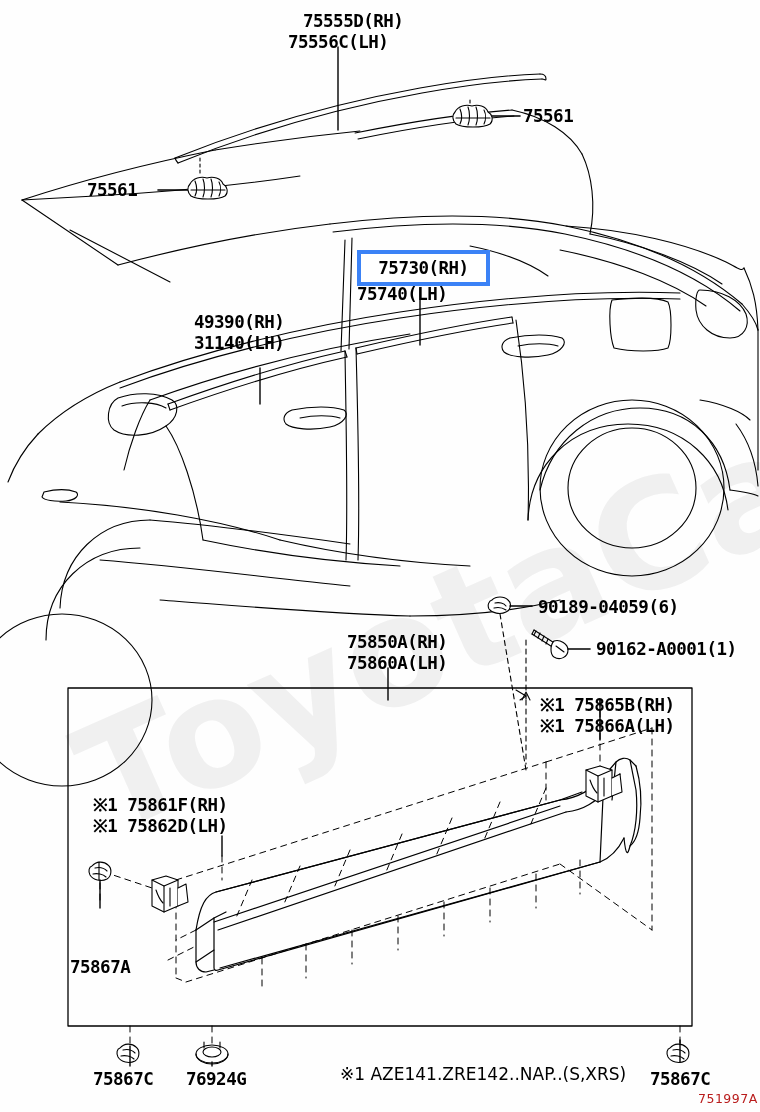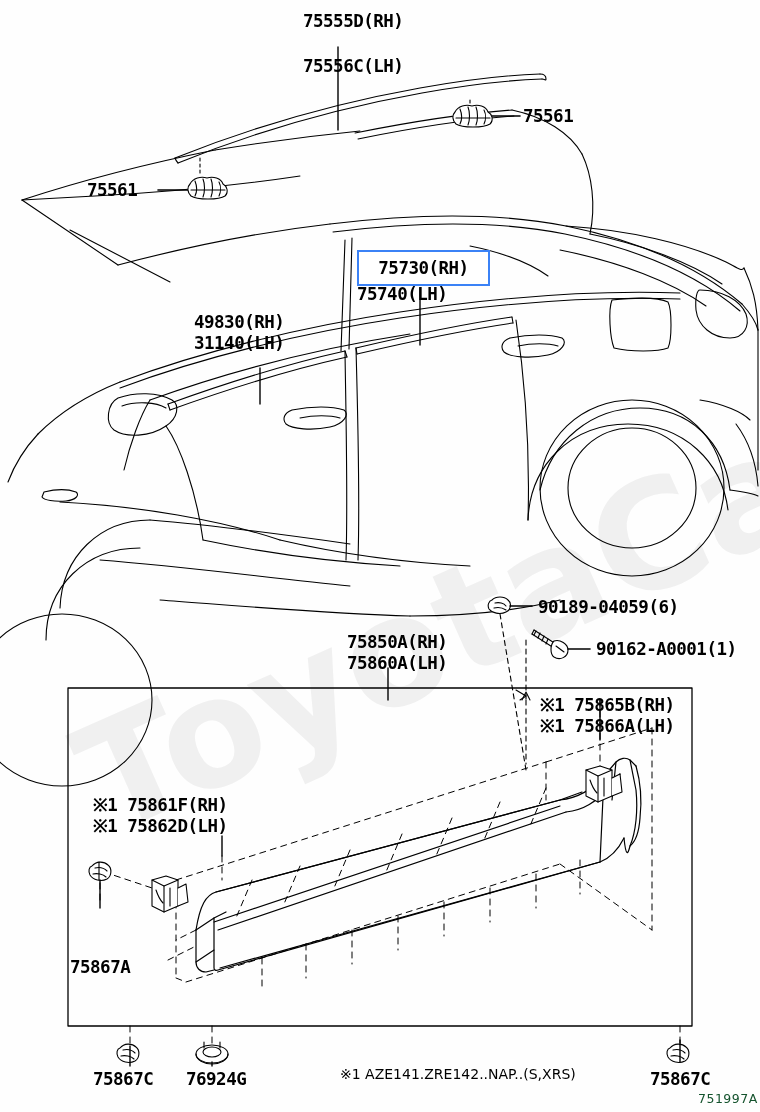"75556C(LH)" div.lbl { left: 303px -> 288px; margin-top: 24px -> none }
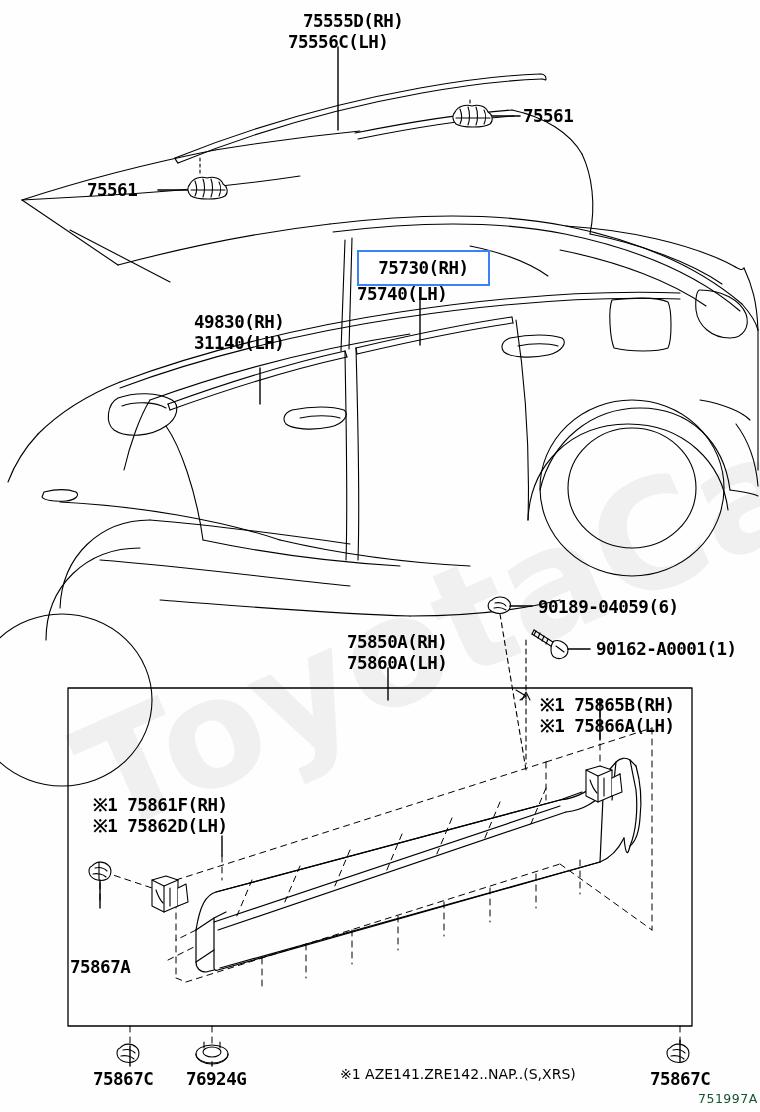"75730(RH)" #hl { border: 2px solid #3b82f6 -> 4px solid #3b82f6 }
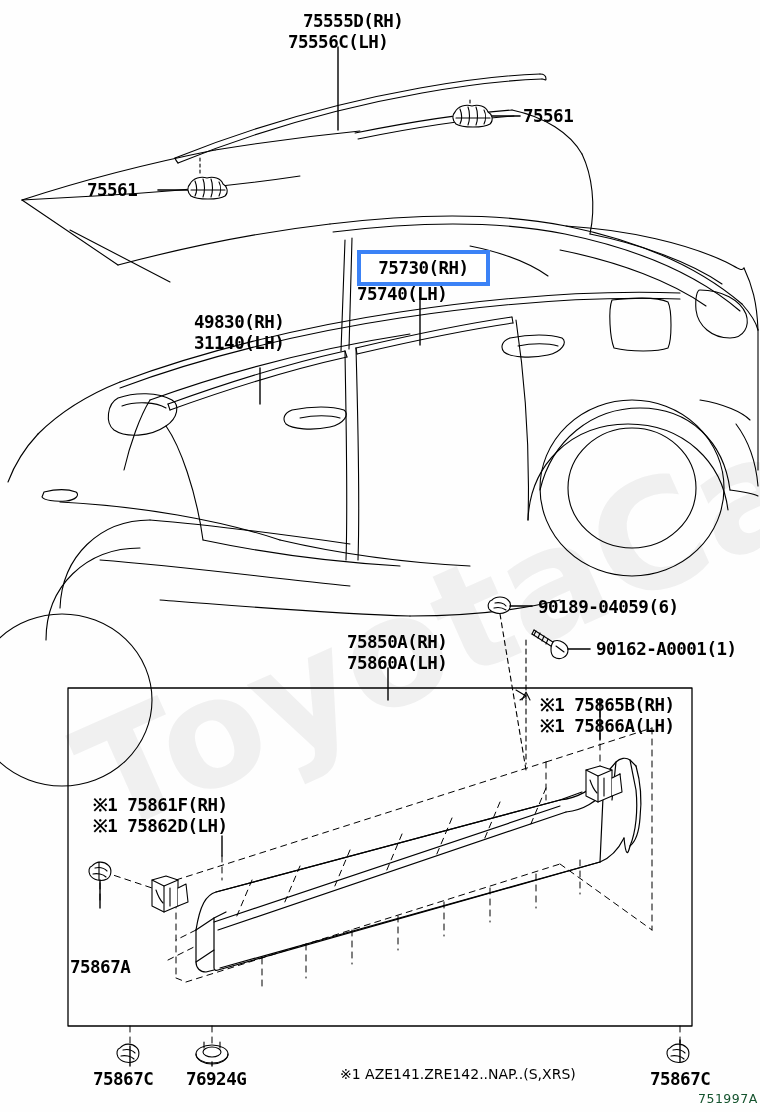"49830(RH)" div.lbl { text: 49830 -> 49390 }
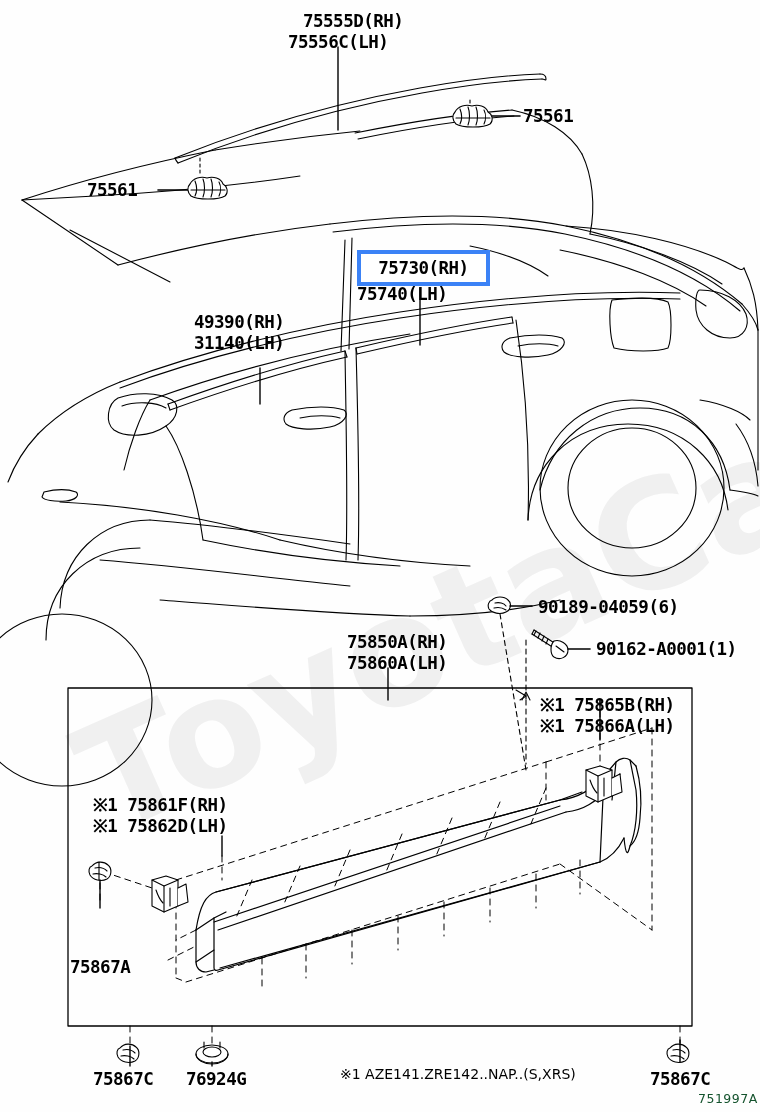"※1 AZE141.ZRE142..NAP..(S,XRS)" .lbl.small { font-size: 14px -> 17px }
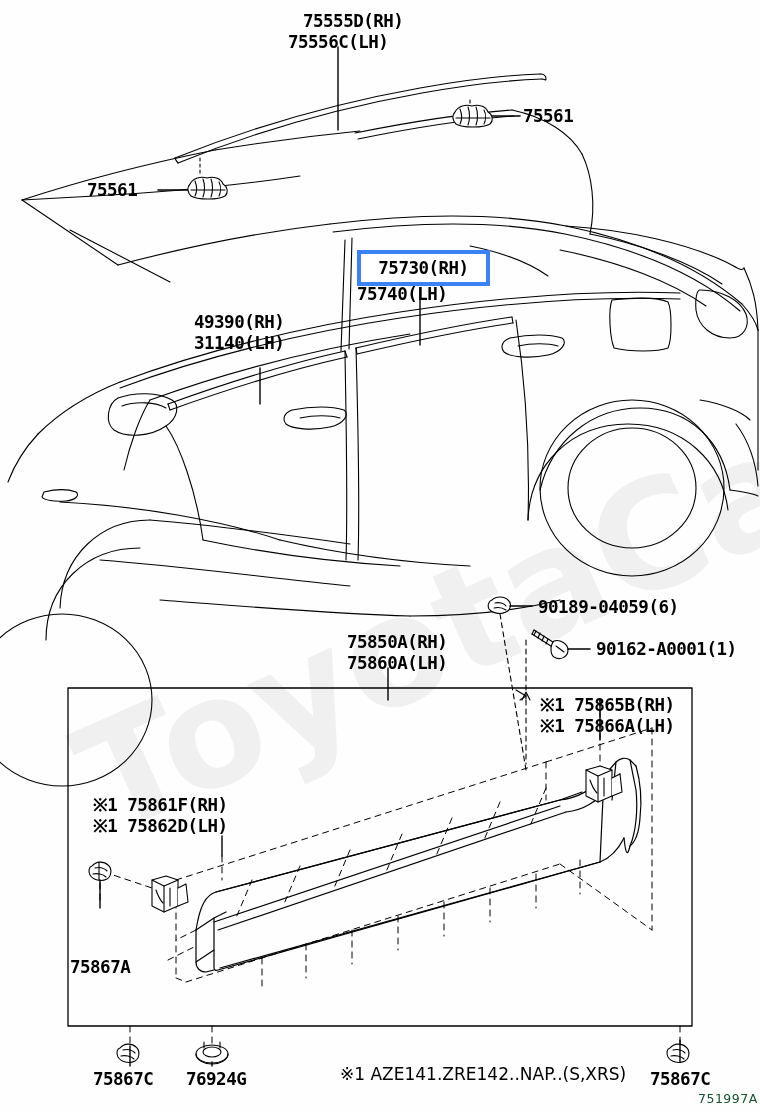"751997A" .lbl.corner { color: #14532d -> #b91c1c }
